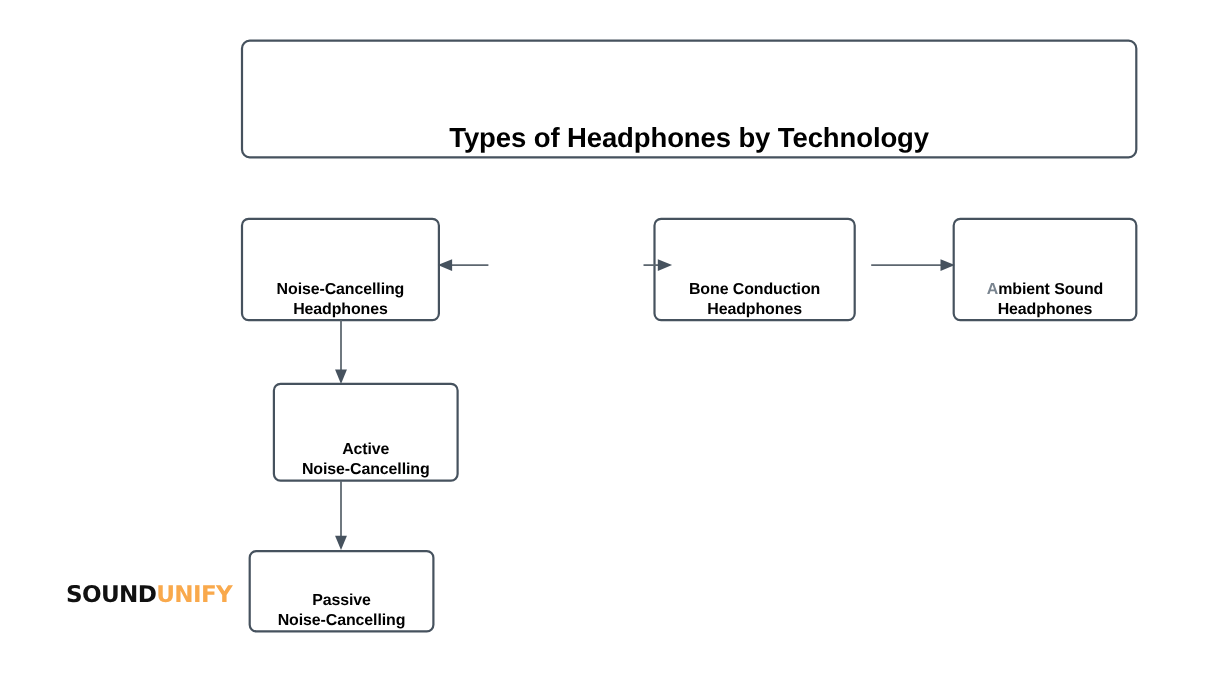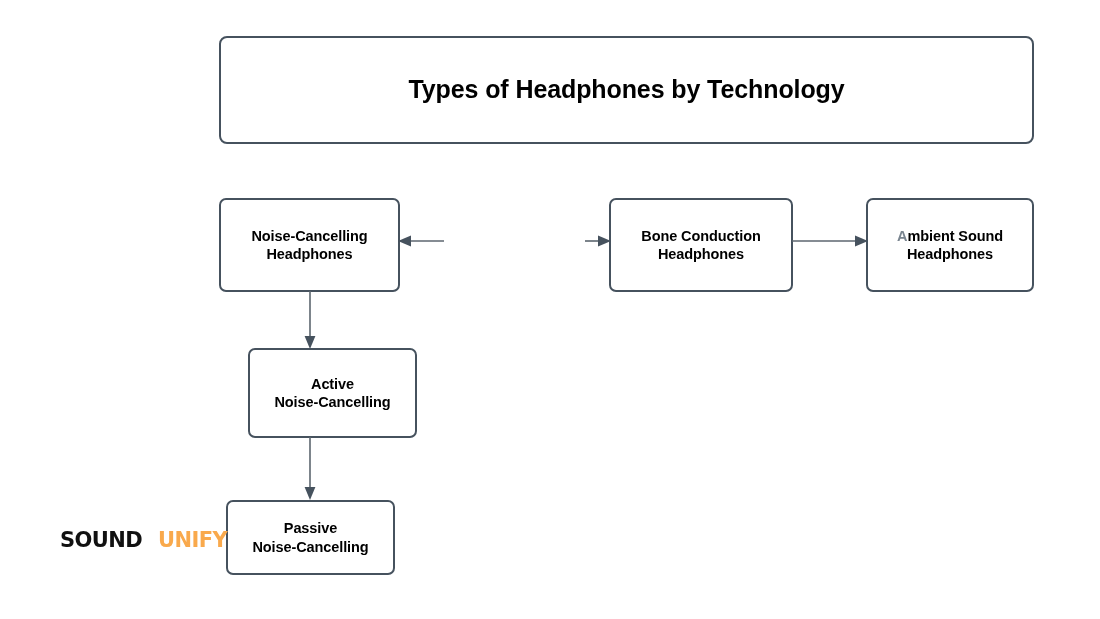"Types of Headphones by Technology" .node { align-items: center -> flex-end }
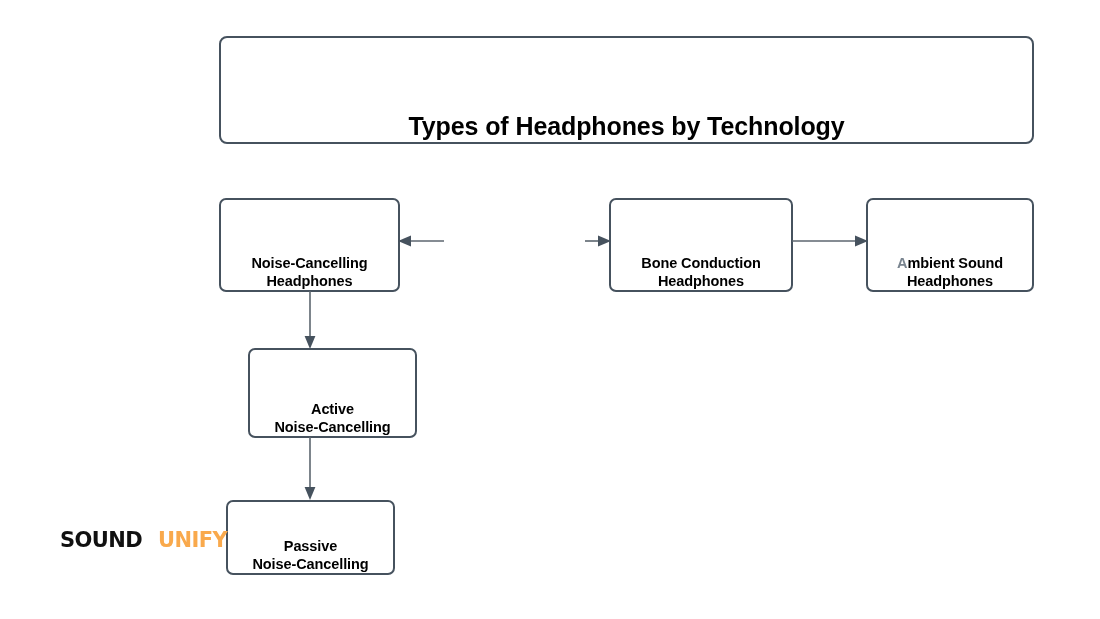"Bone Conduction" #node-bone-conduction { left: 609px -> 594px }
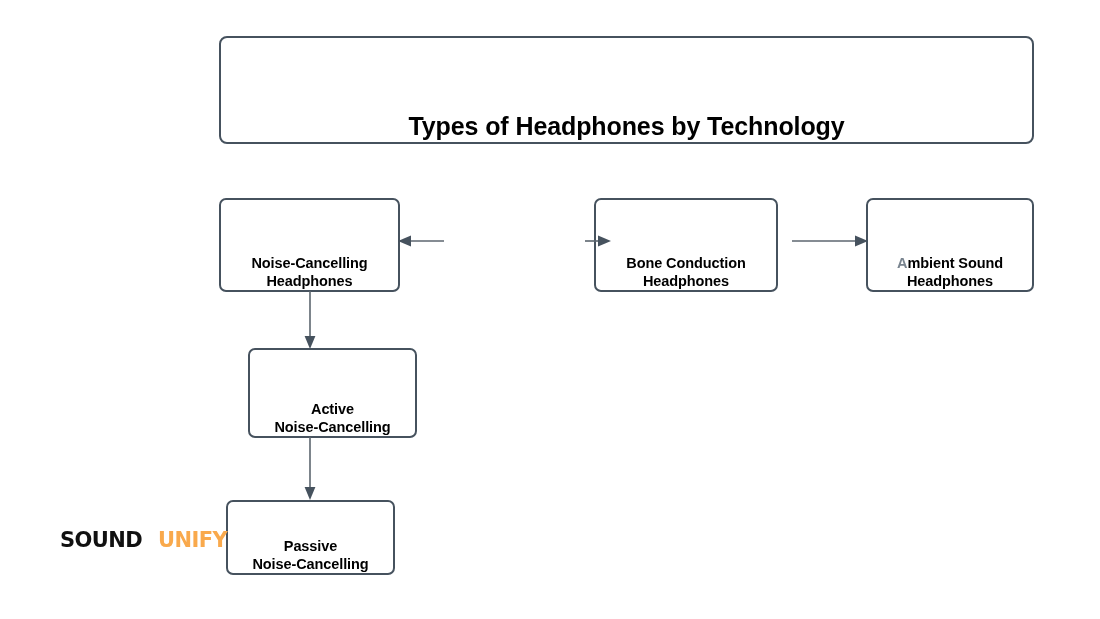"UNIFY" #logo .logo-accent { padding-left: 16px -> none }
